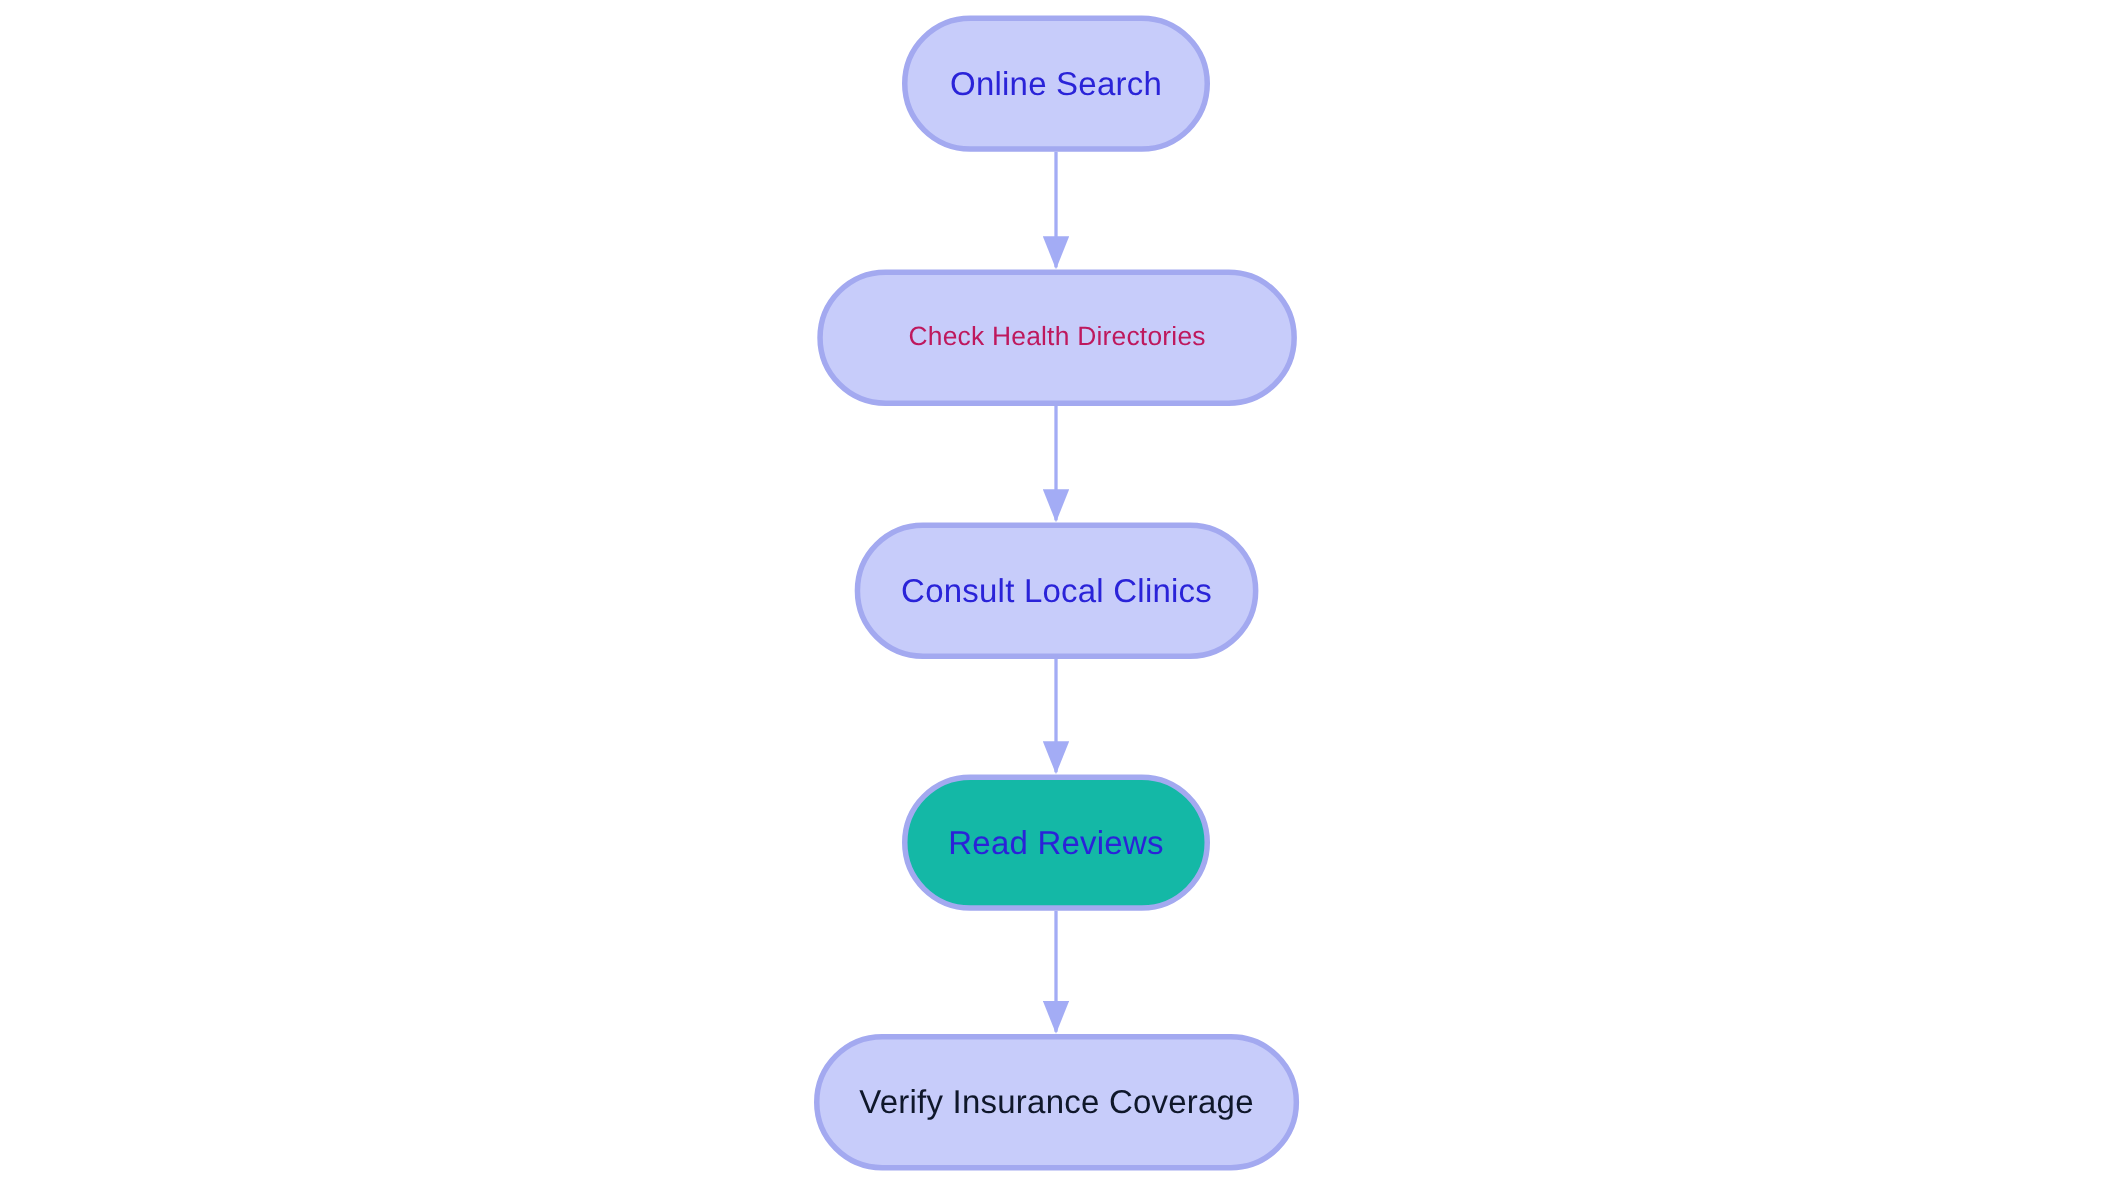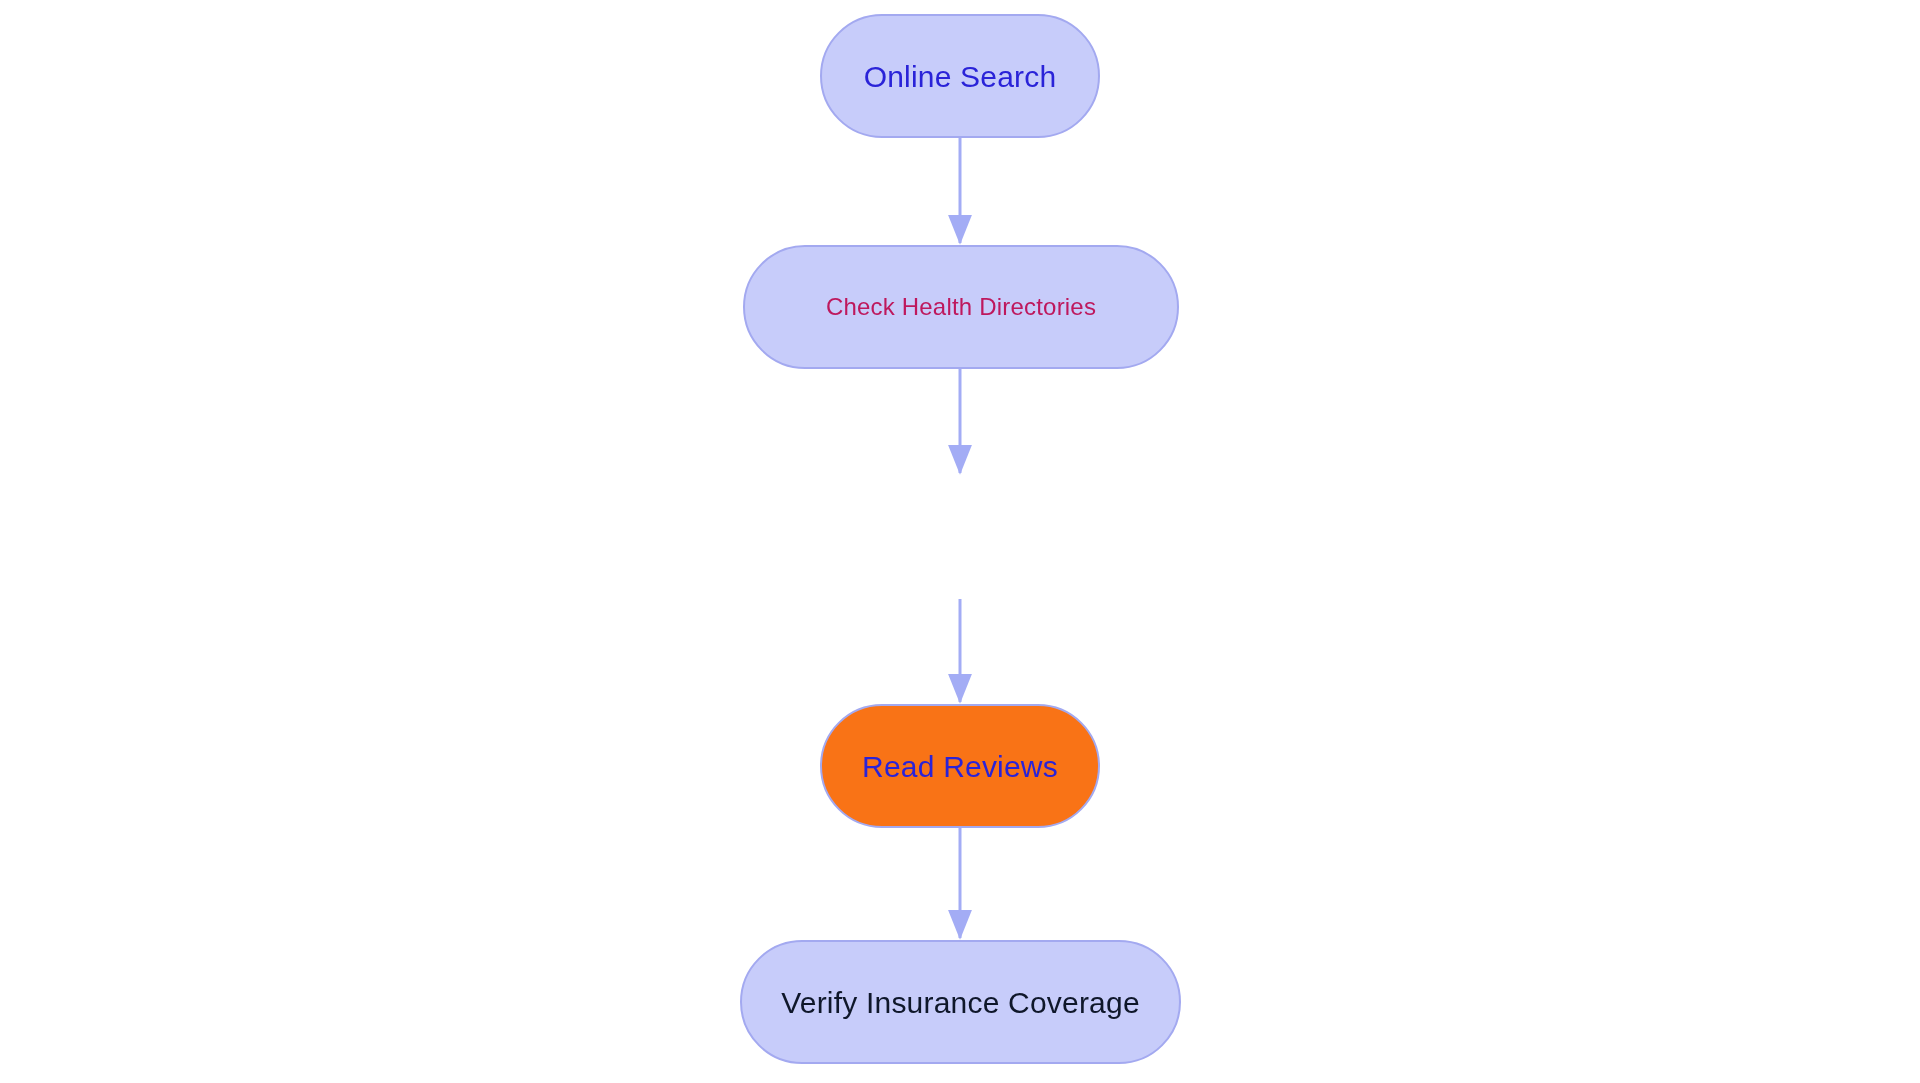"Online Search" .flow-node { border: 2px solid #4c1d95 -> 5px solid #4c1d95 }
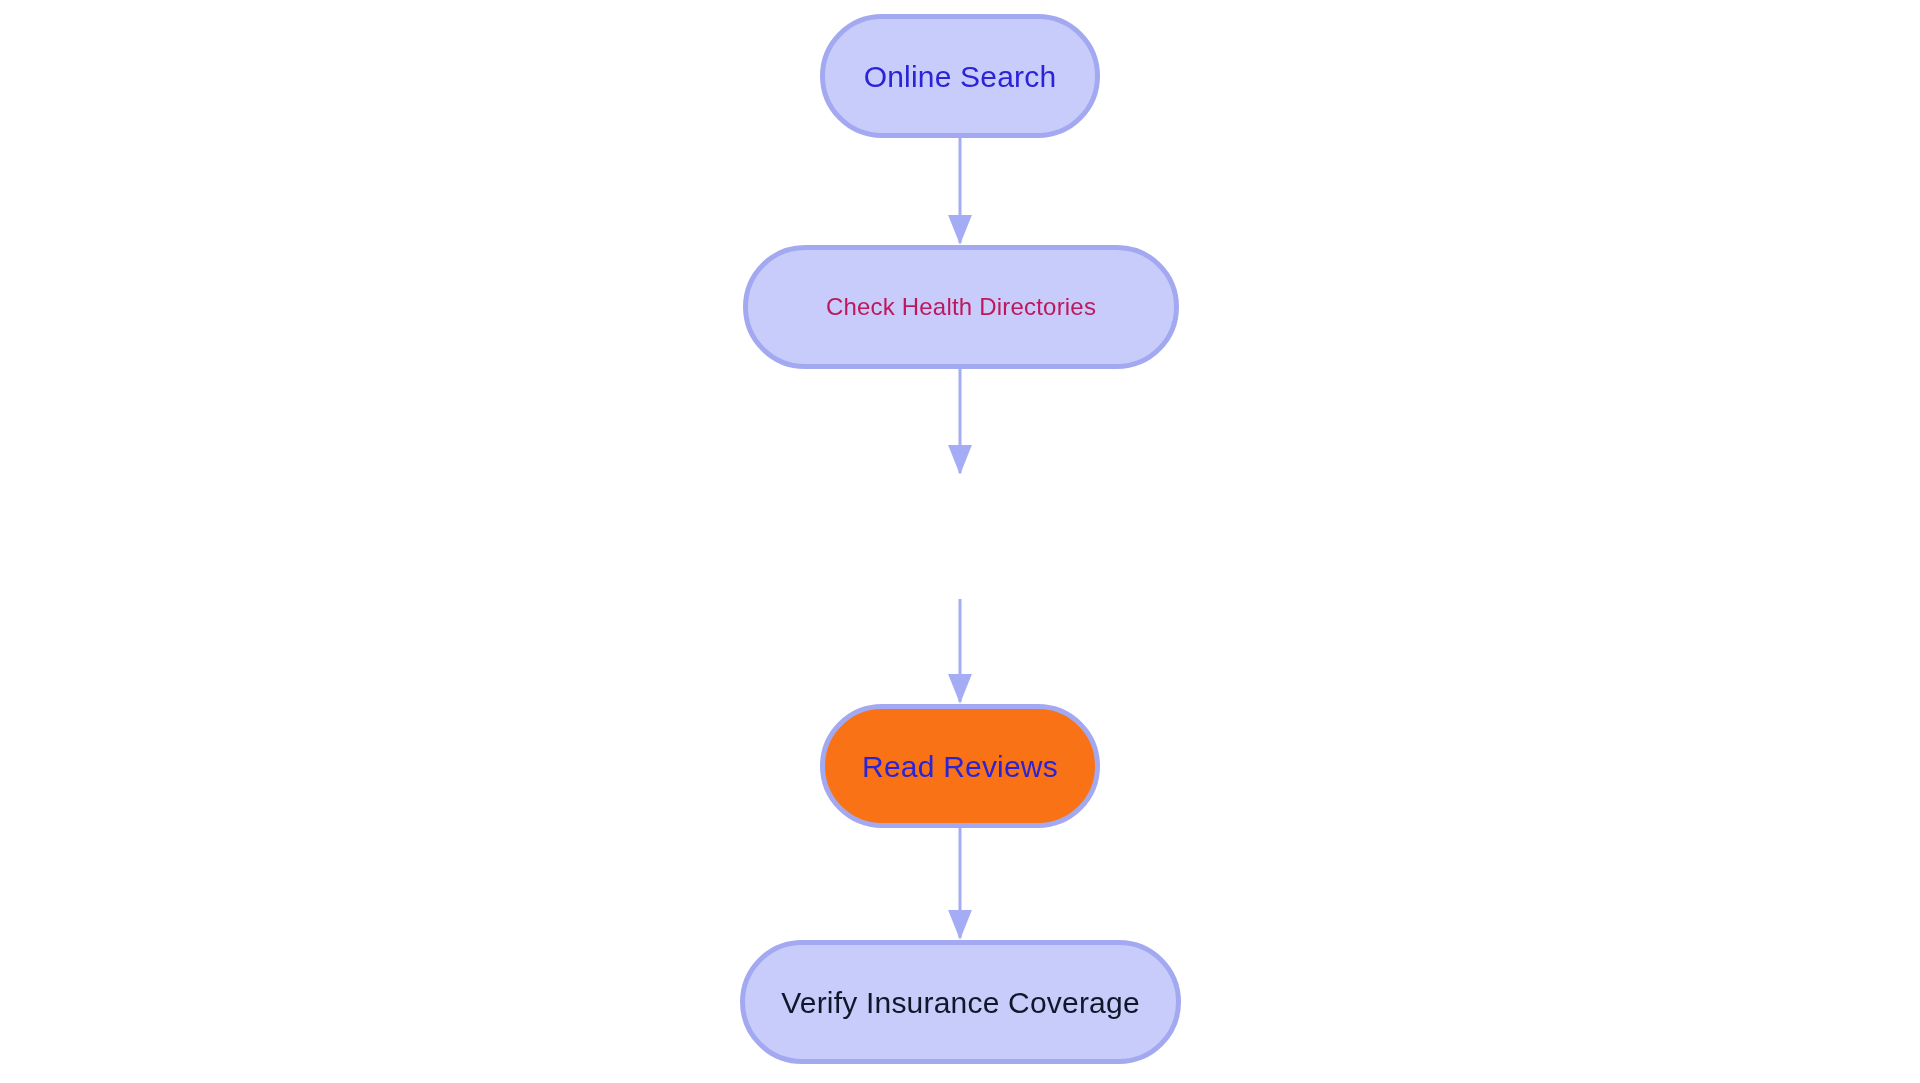"Consult Local Clinics" div.flow-node { html: none -> <div> <span>Consult Local Clinics</span> </div> }
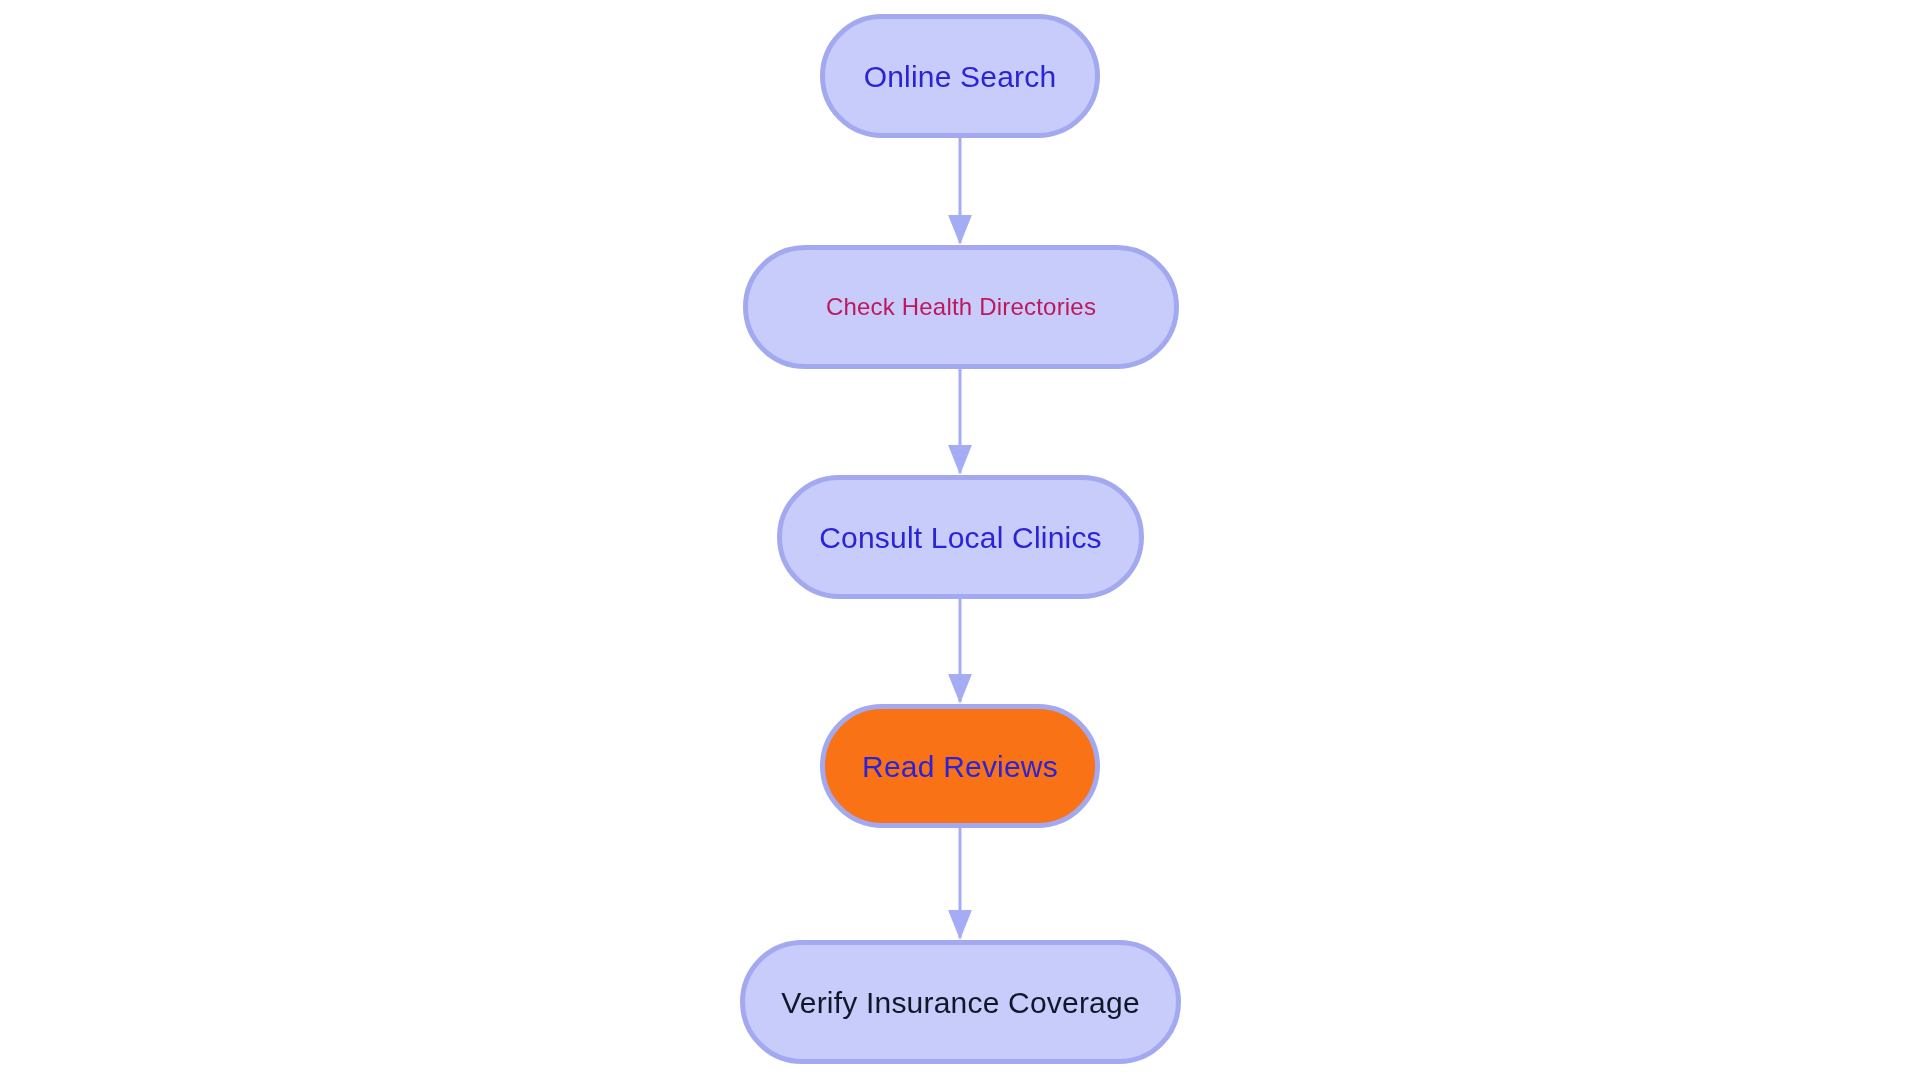"Read Reviews" div.flow-node { background: #f97316 -> #14b8a6 }
